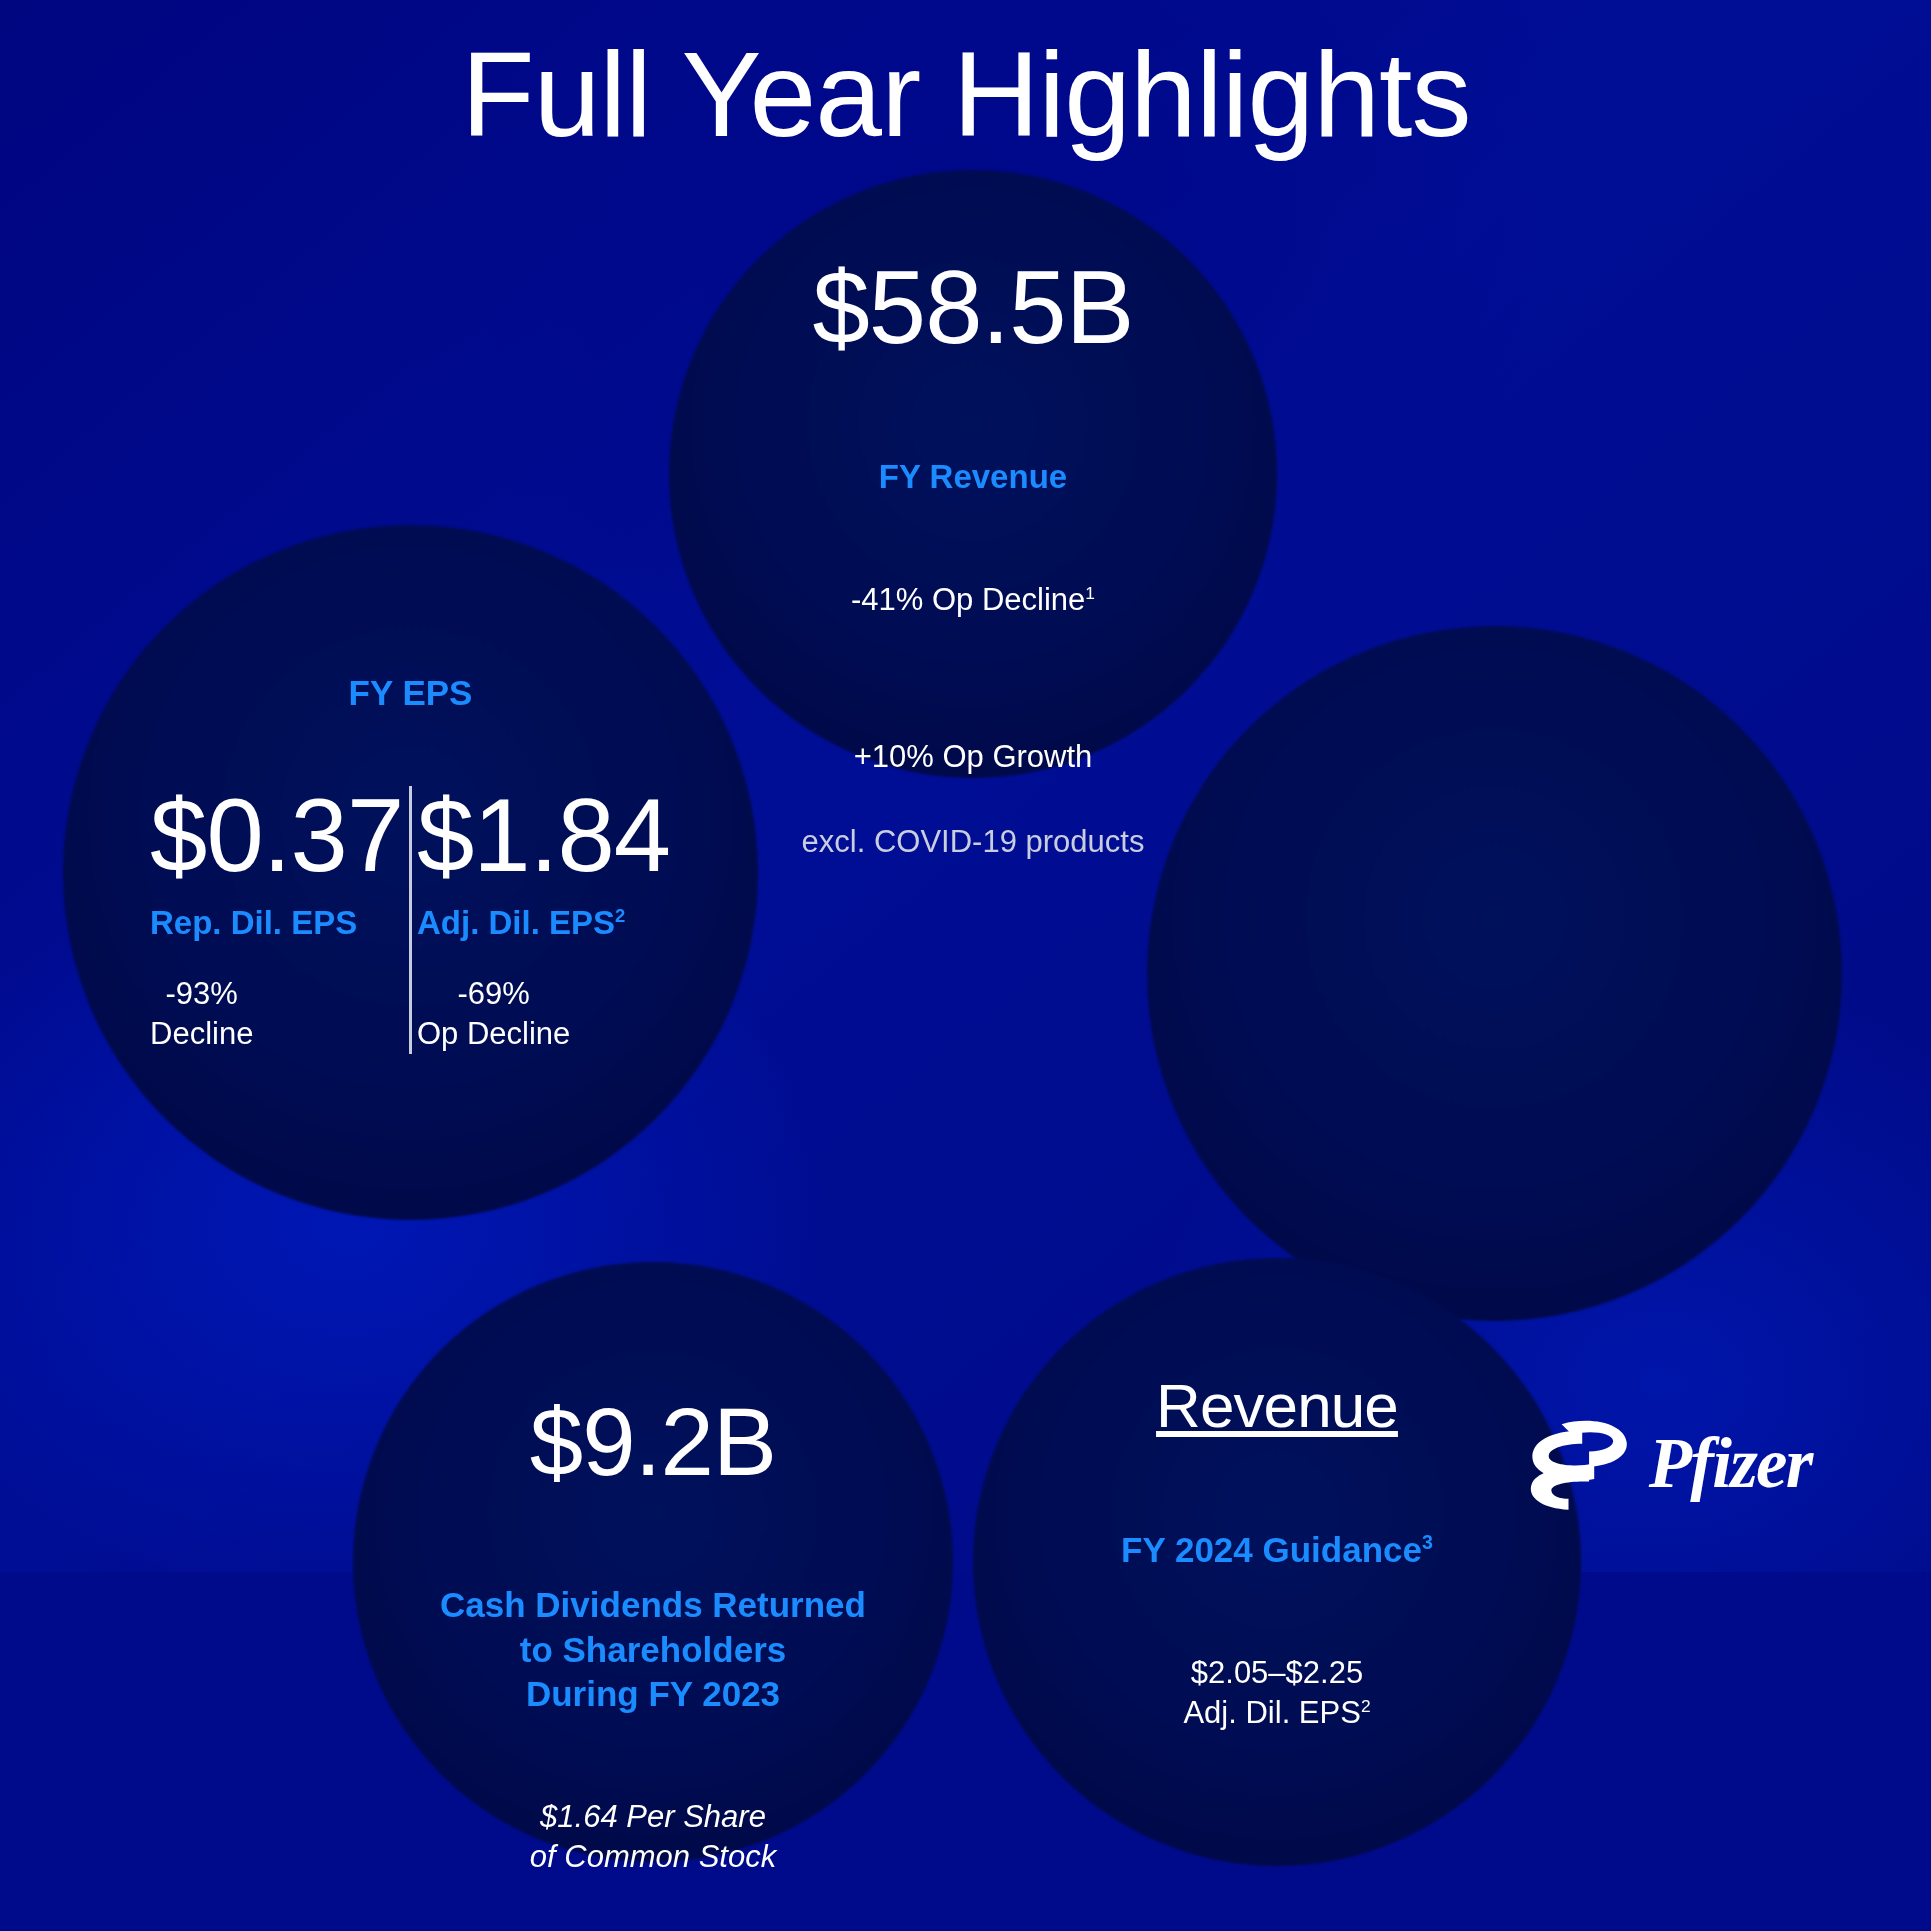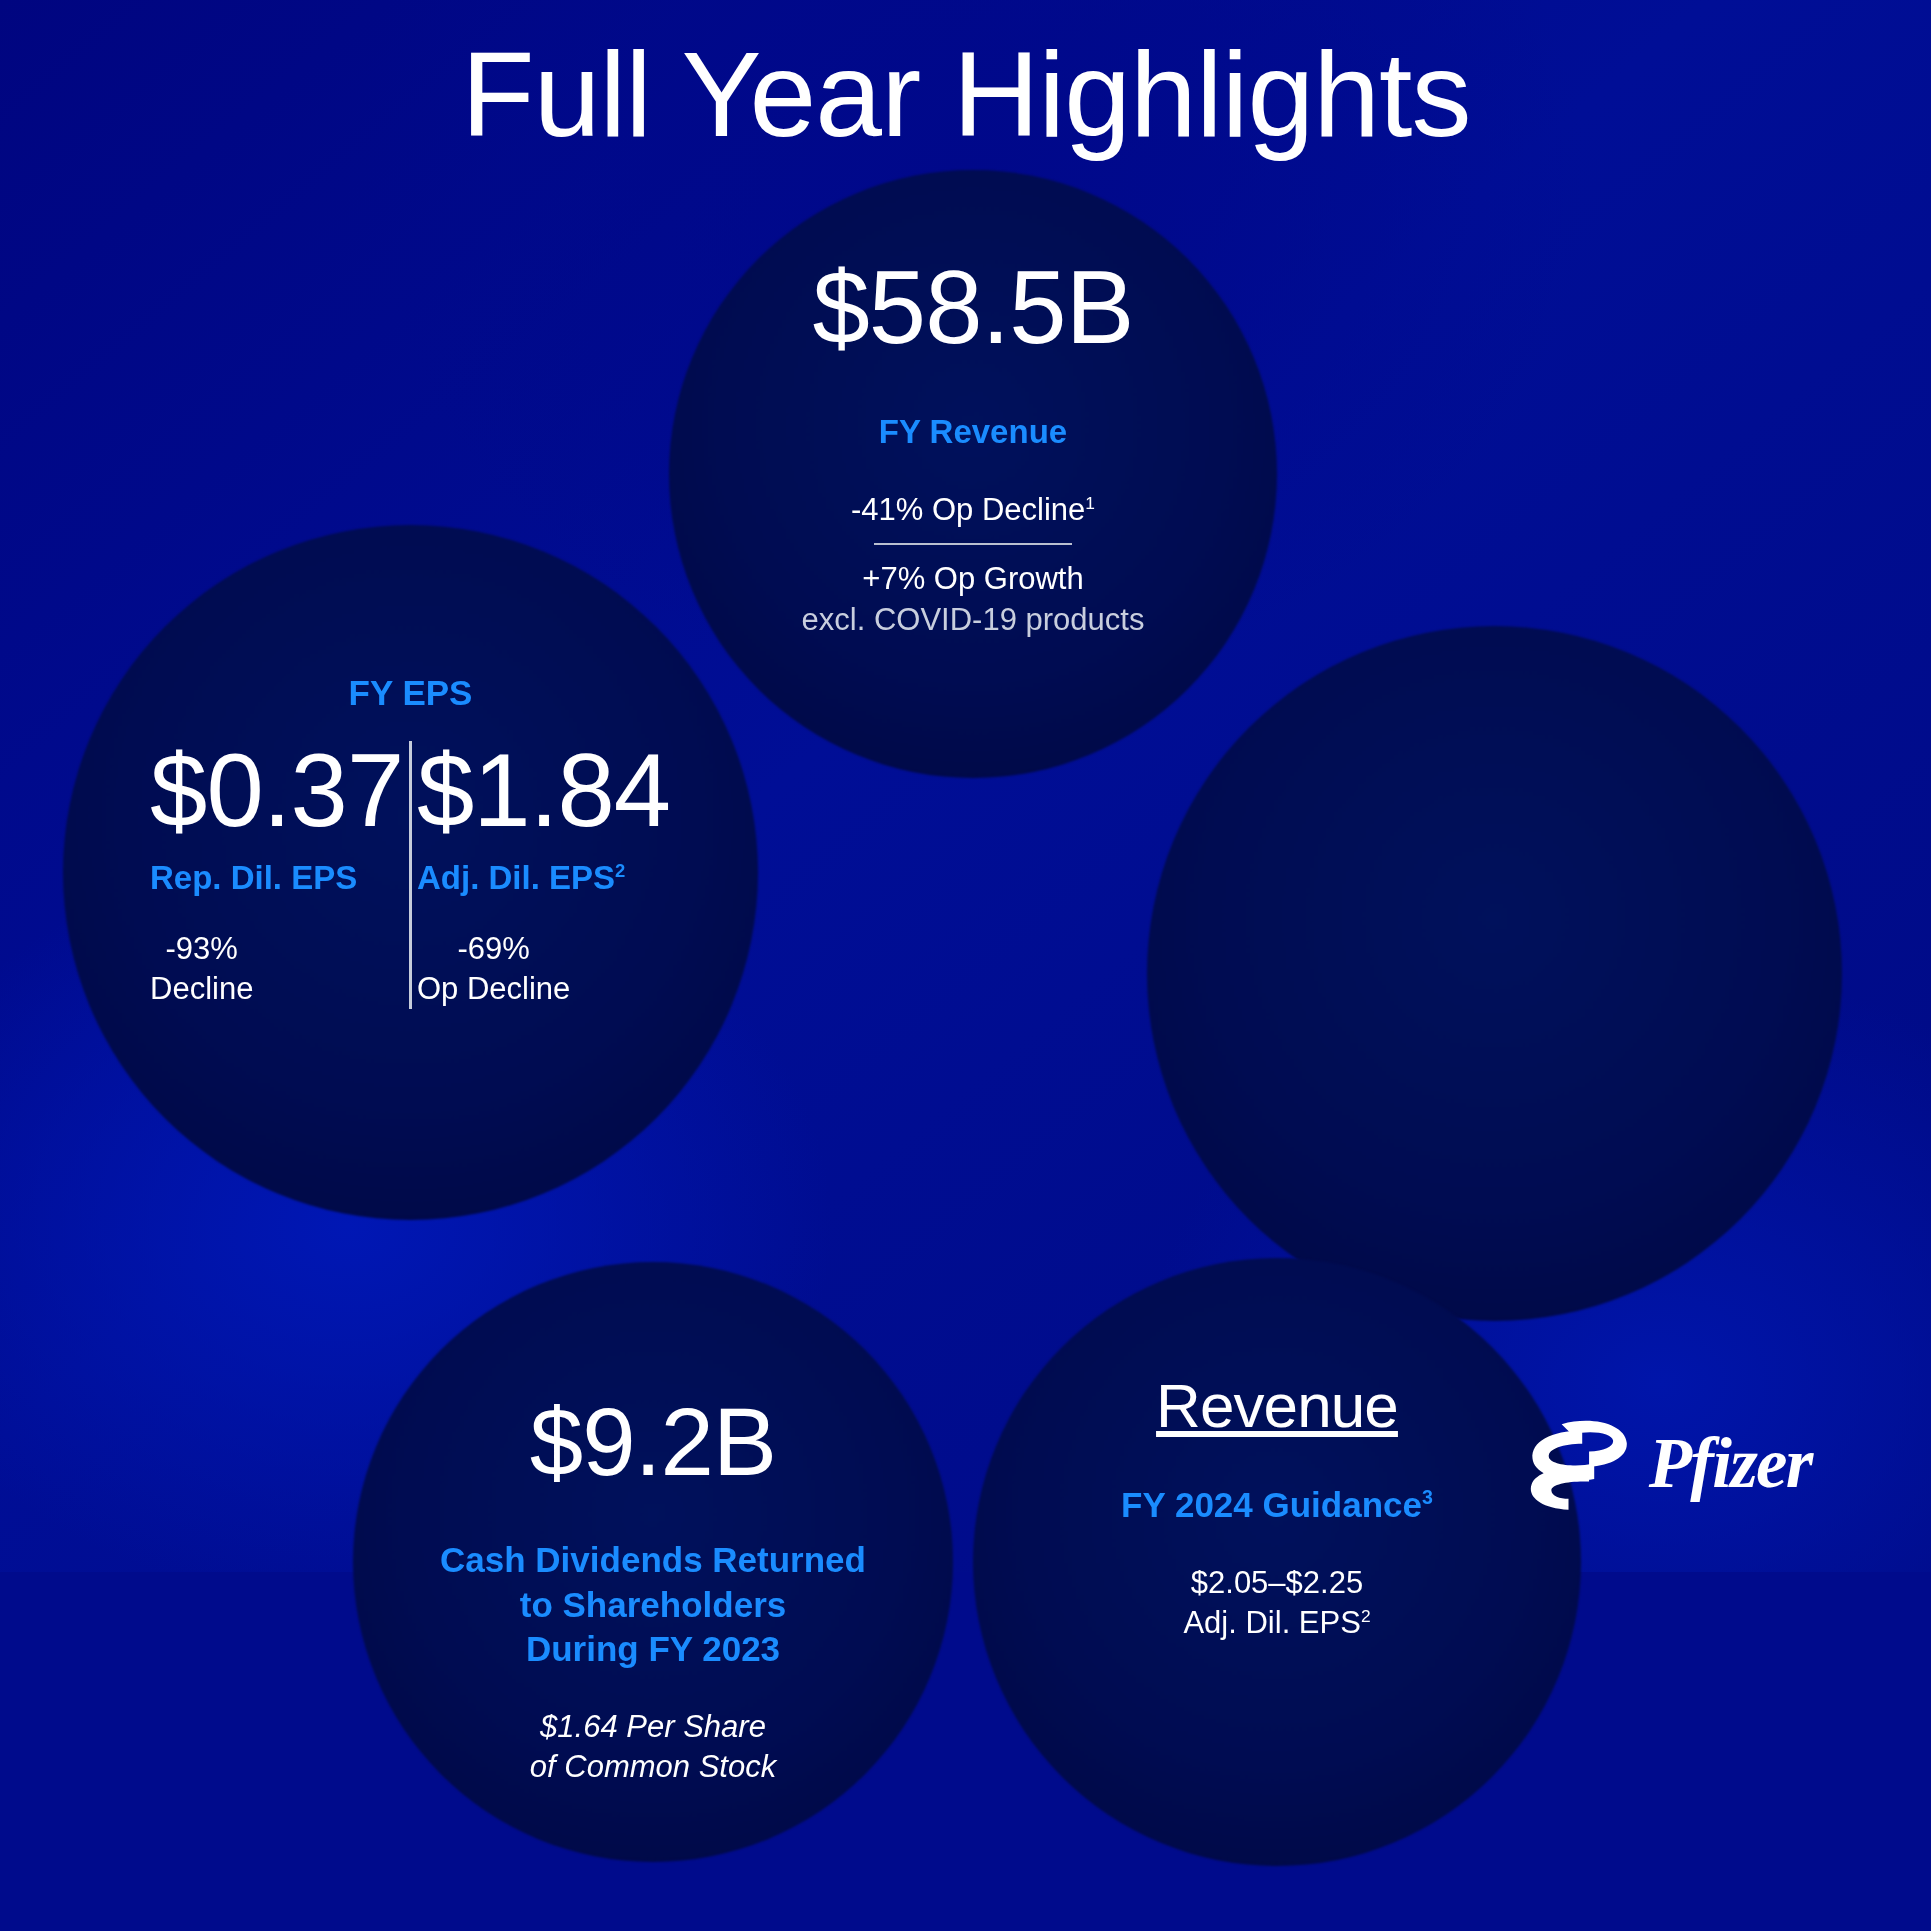"$58.5B" .bubble-content { gap: none -> 45px }
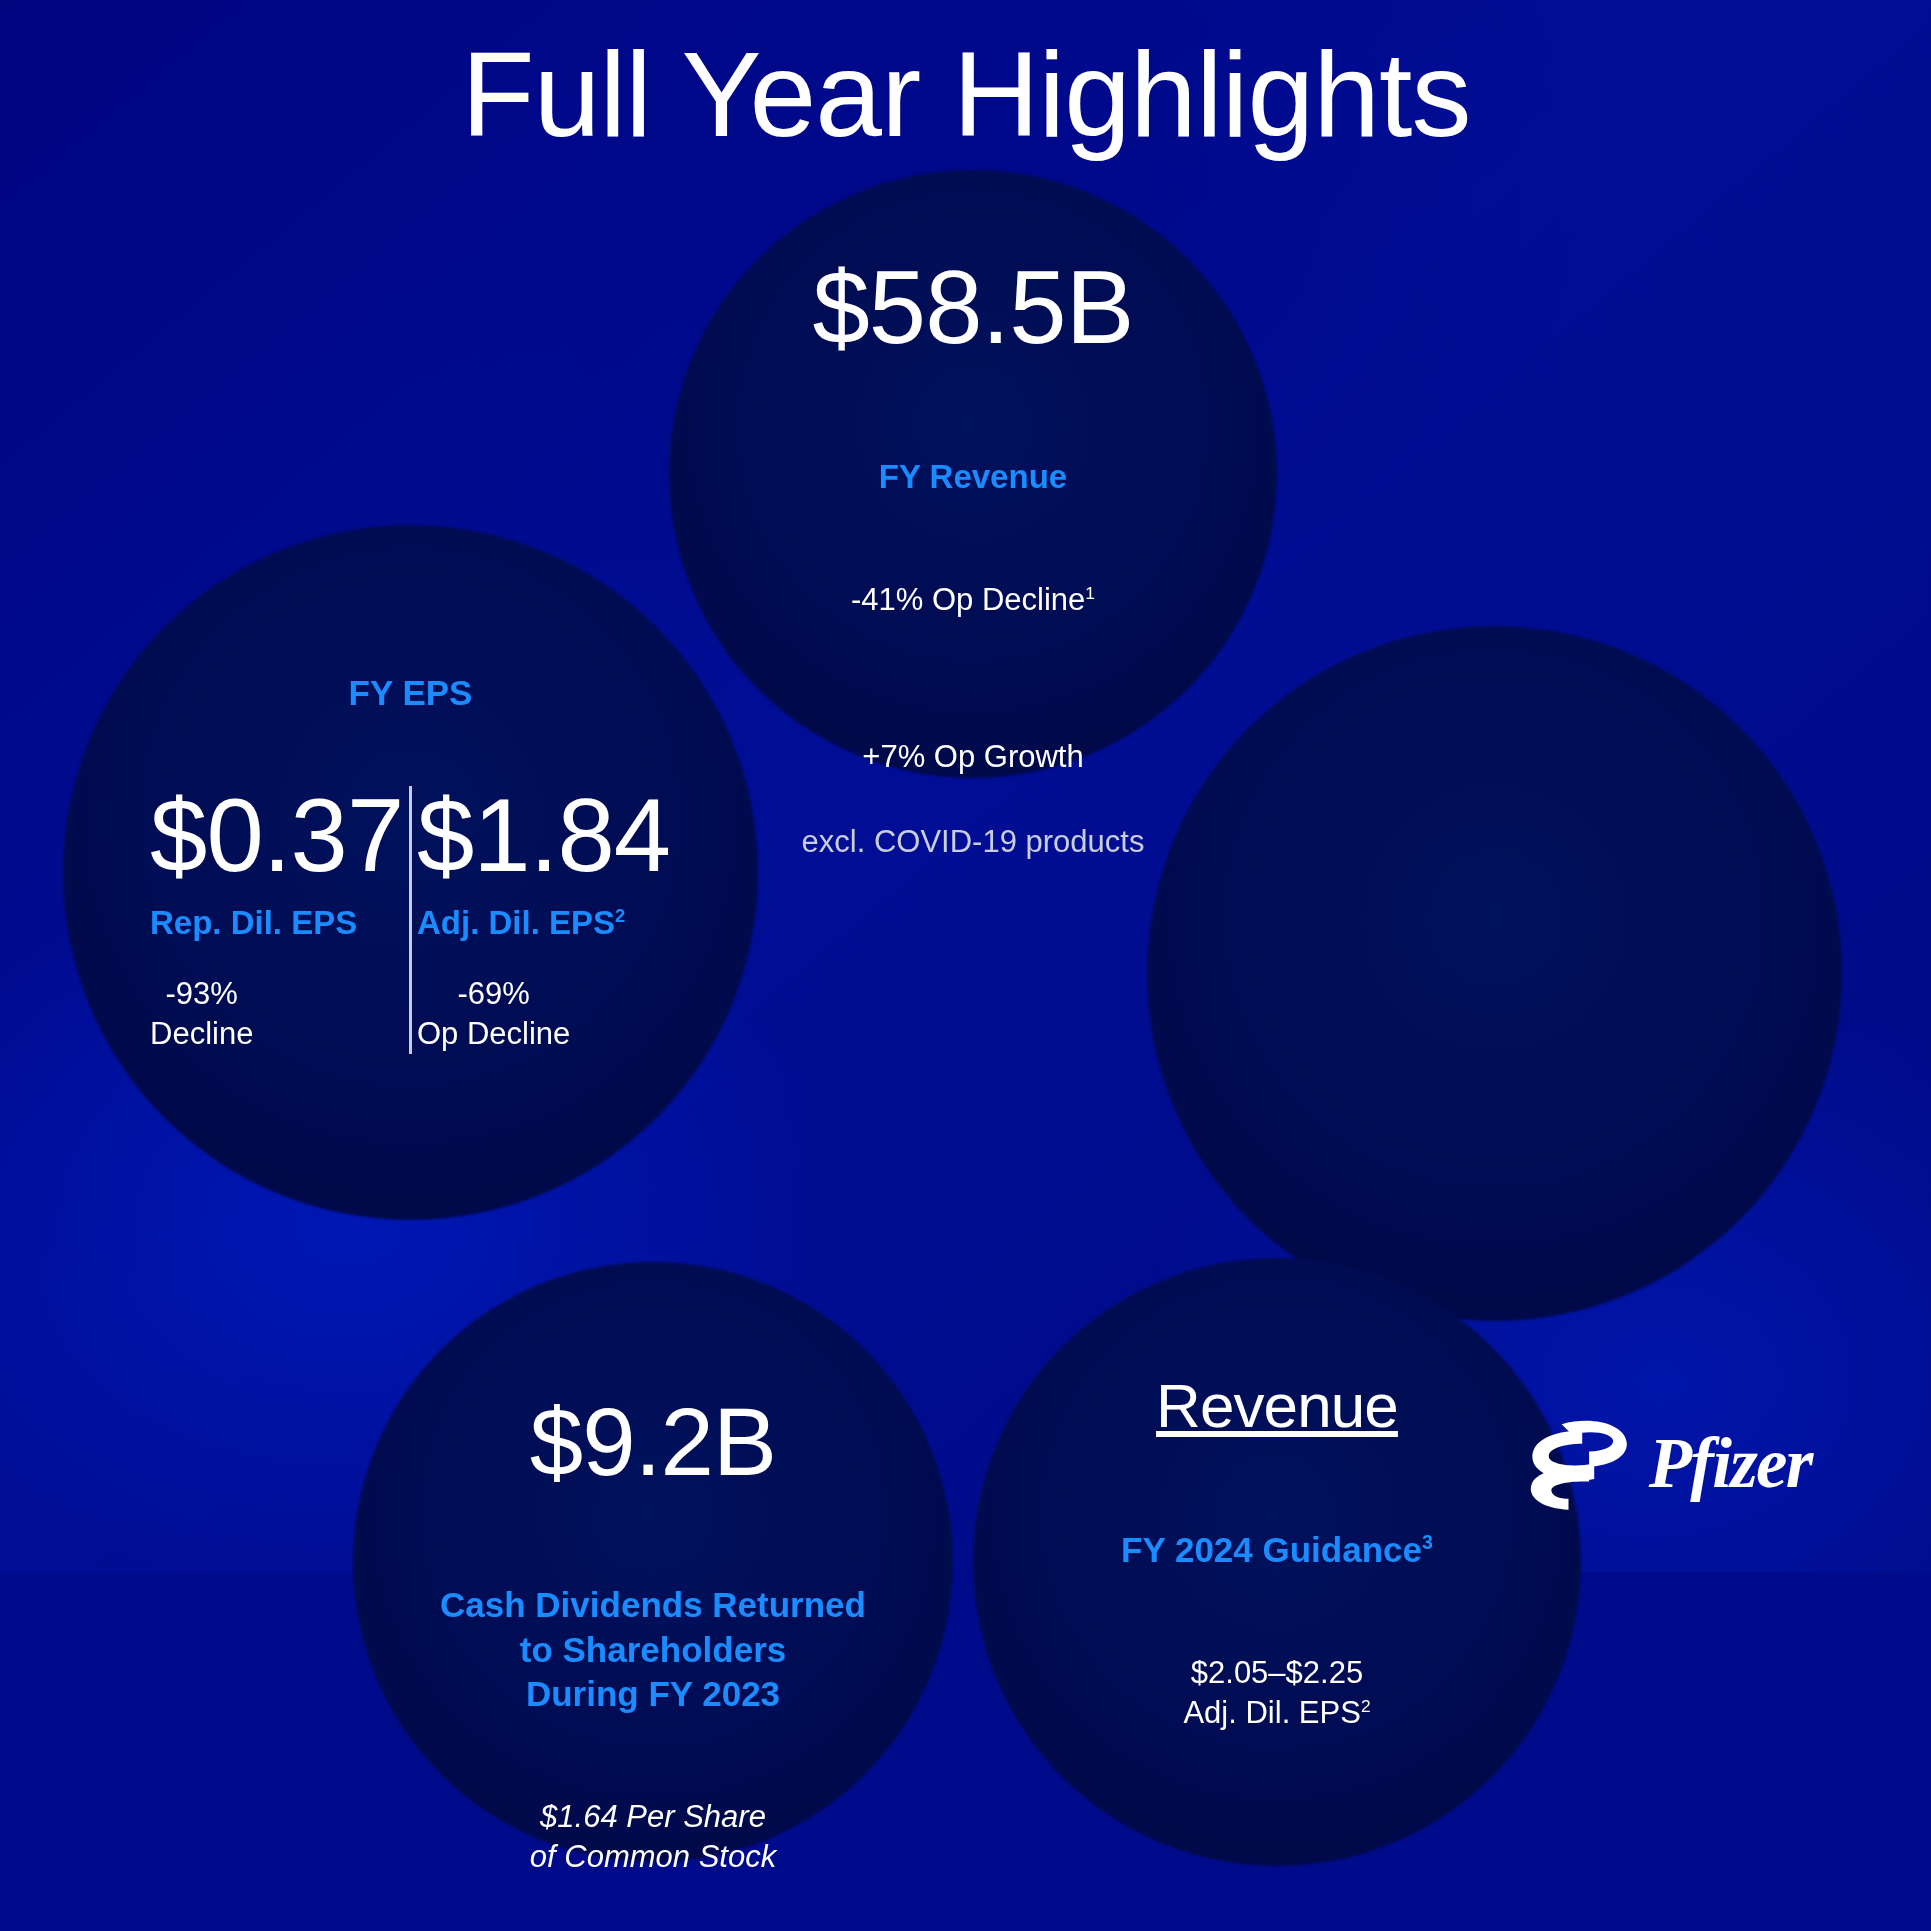"+7% Op Growth" div.detail { text: +7% -> +10% }
